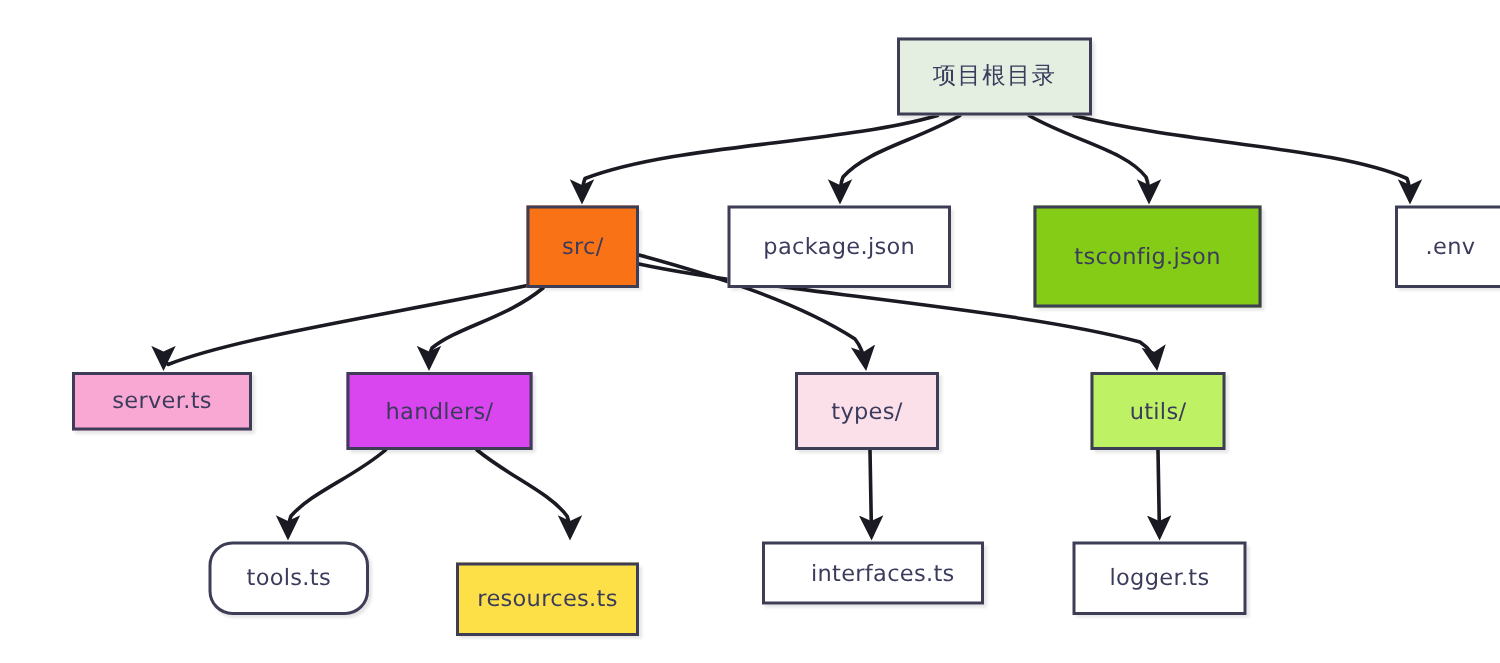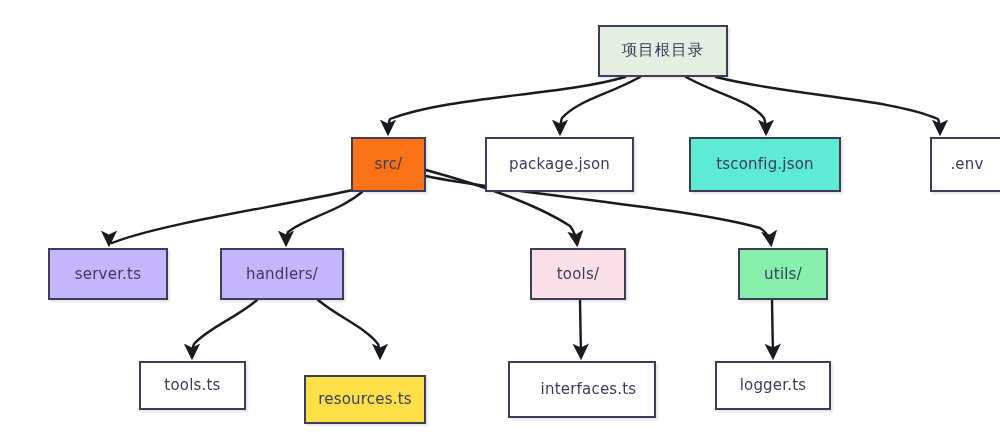"tsconfig.json" div.node { background: #5eead4 -> #84cc16; height: 55px -> 68px }
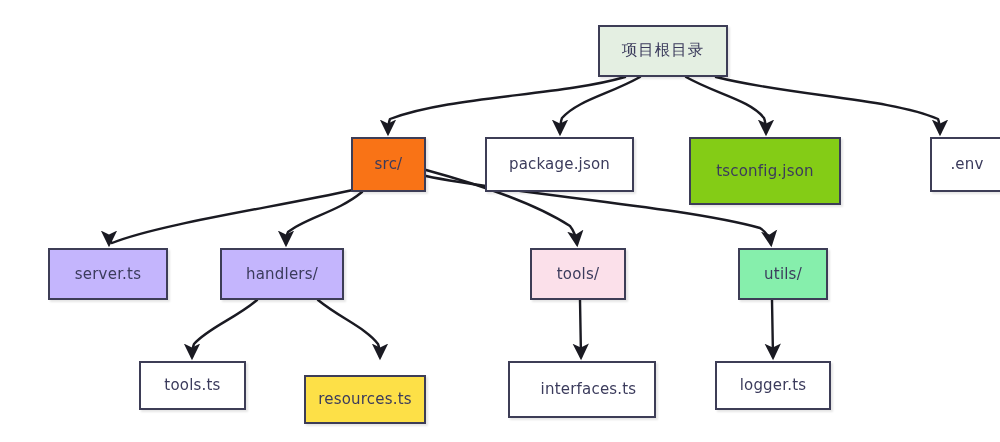"server.ts" div.node { background: #c4b5fd -> #f9a8d4; height: 52px -> 39px }
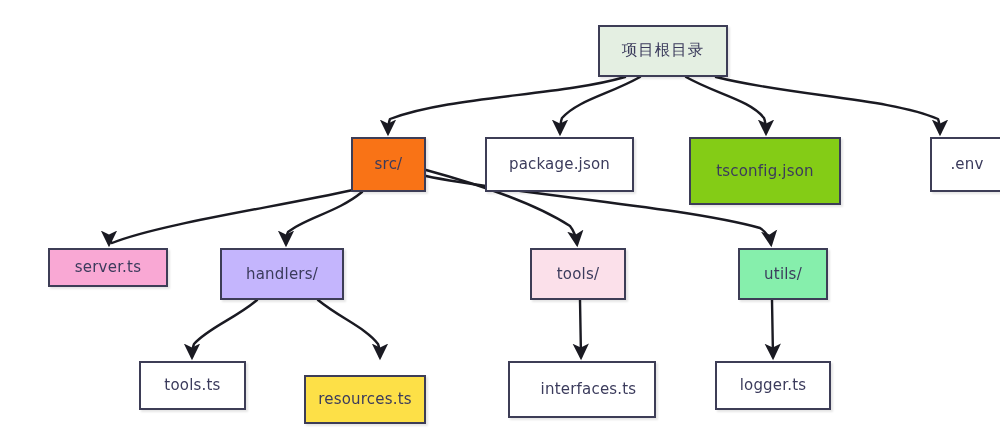"handlers/" div.node { background: #c4b5fd -> #d946ef; left: 220px -> 231px }
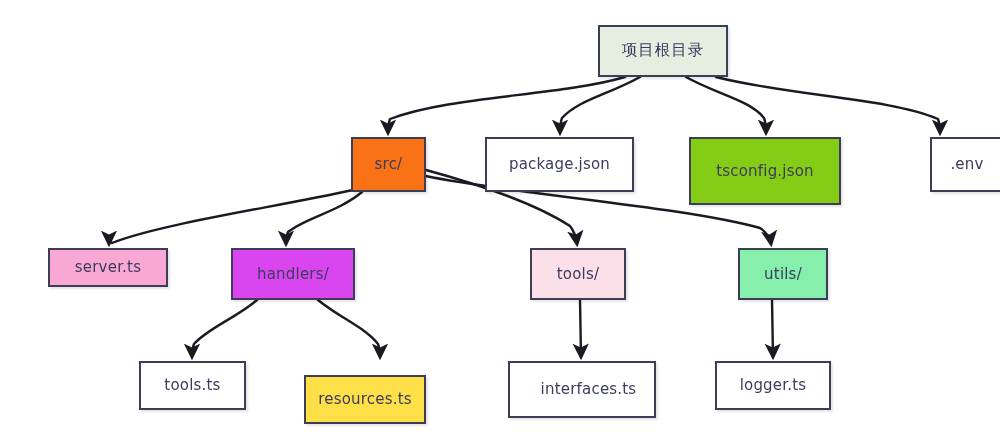"tools/" span.node-label { text: tools/ -> types/ }
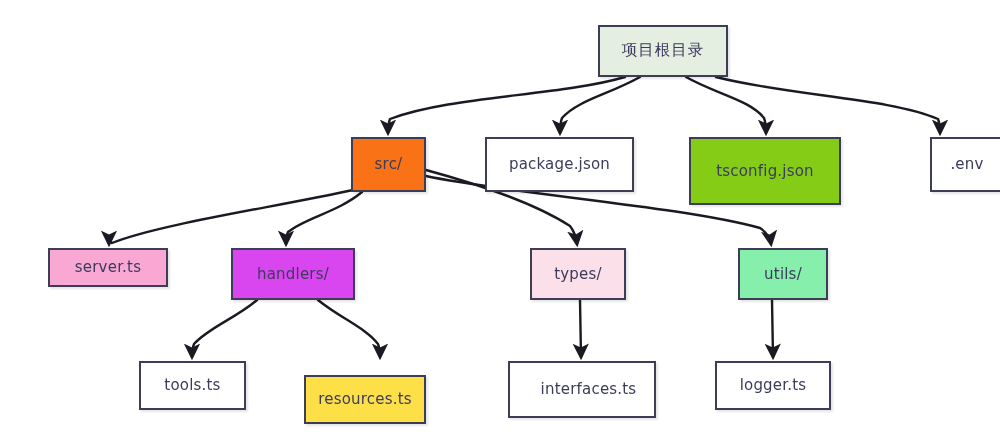"utils/" div.node { background: #86efac -> #bef264; margin-left: 11px -> none }
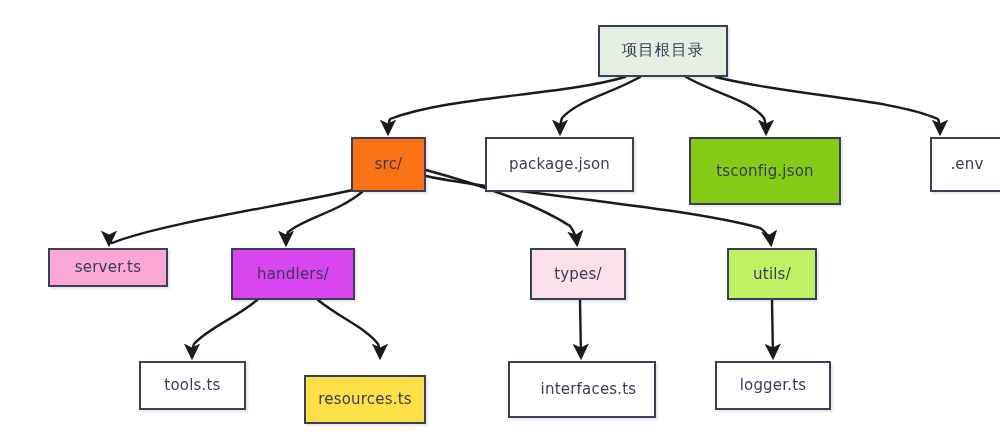"tools.ts" div.node { border-radius: none -> 16px }
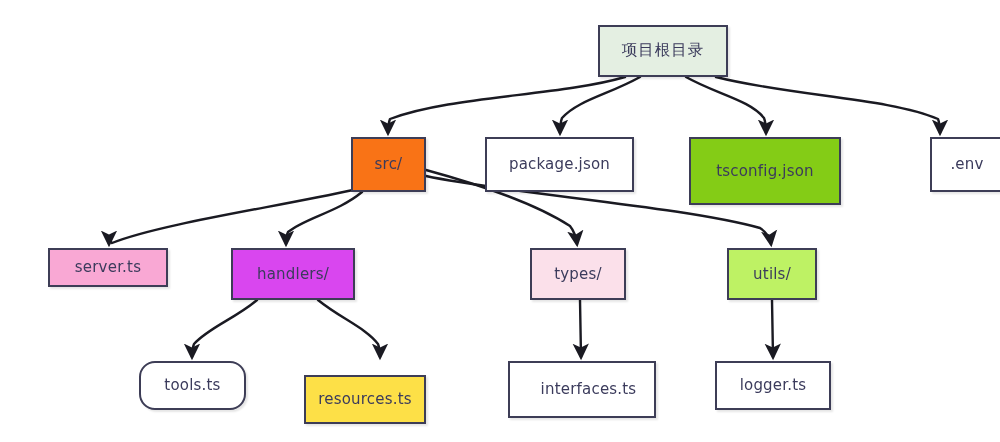"interfaces.ts" div.node { height: 57px -> 42px }
